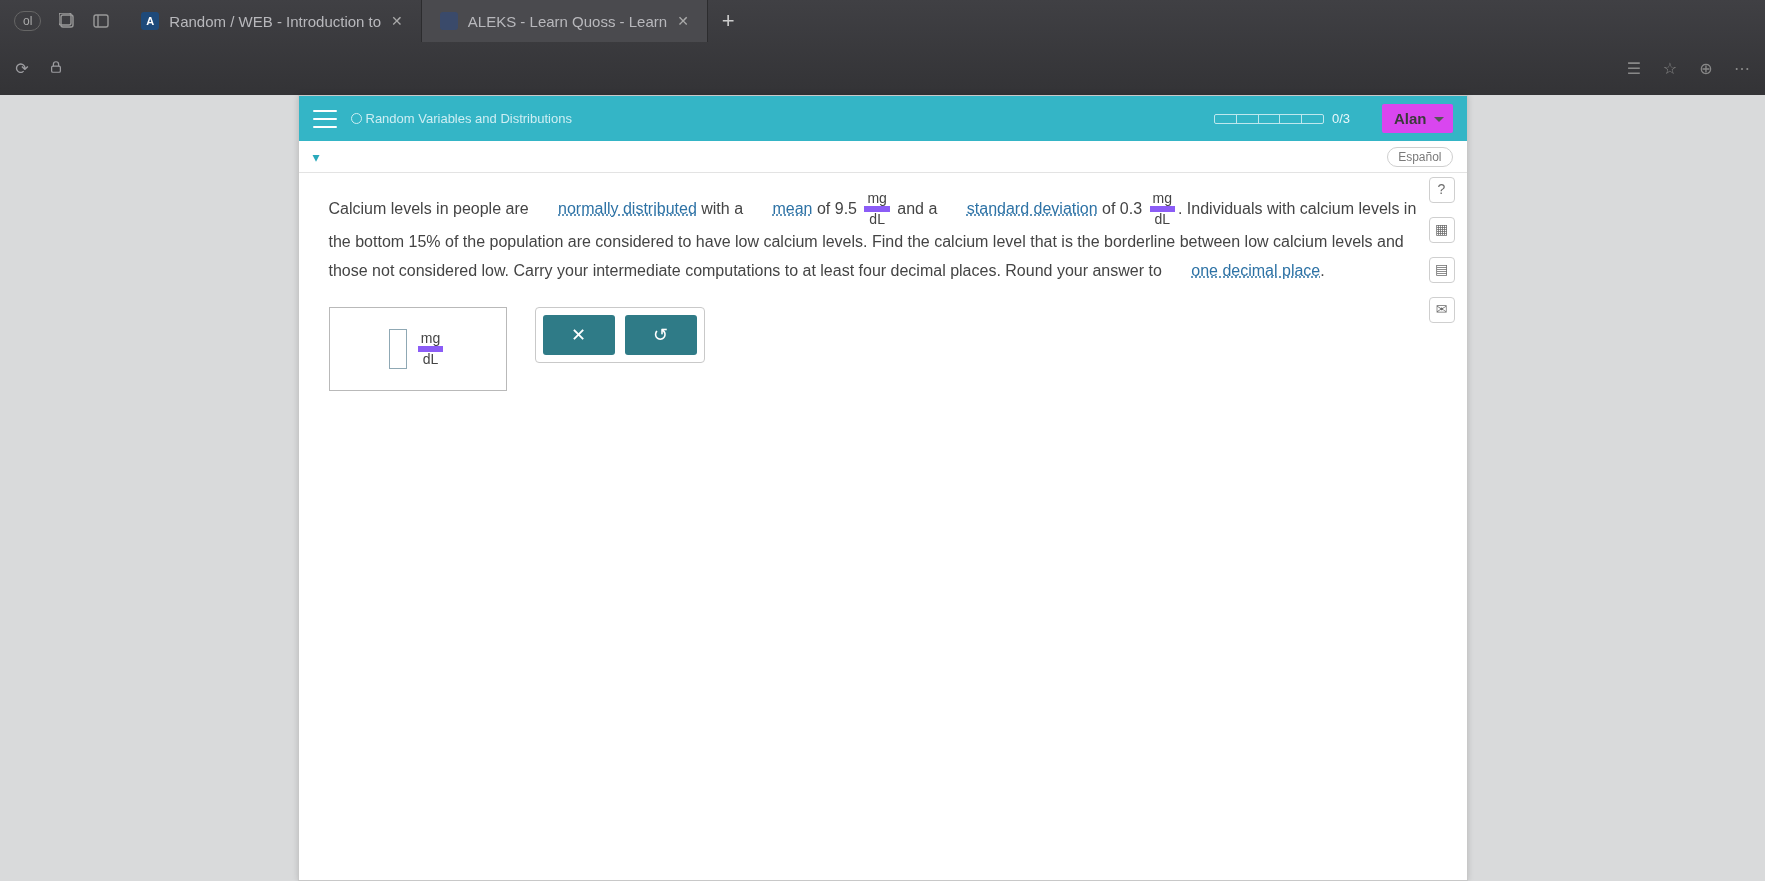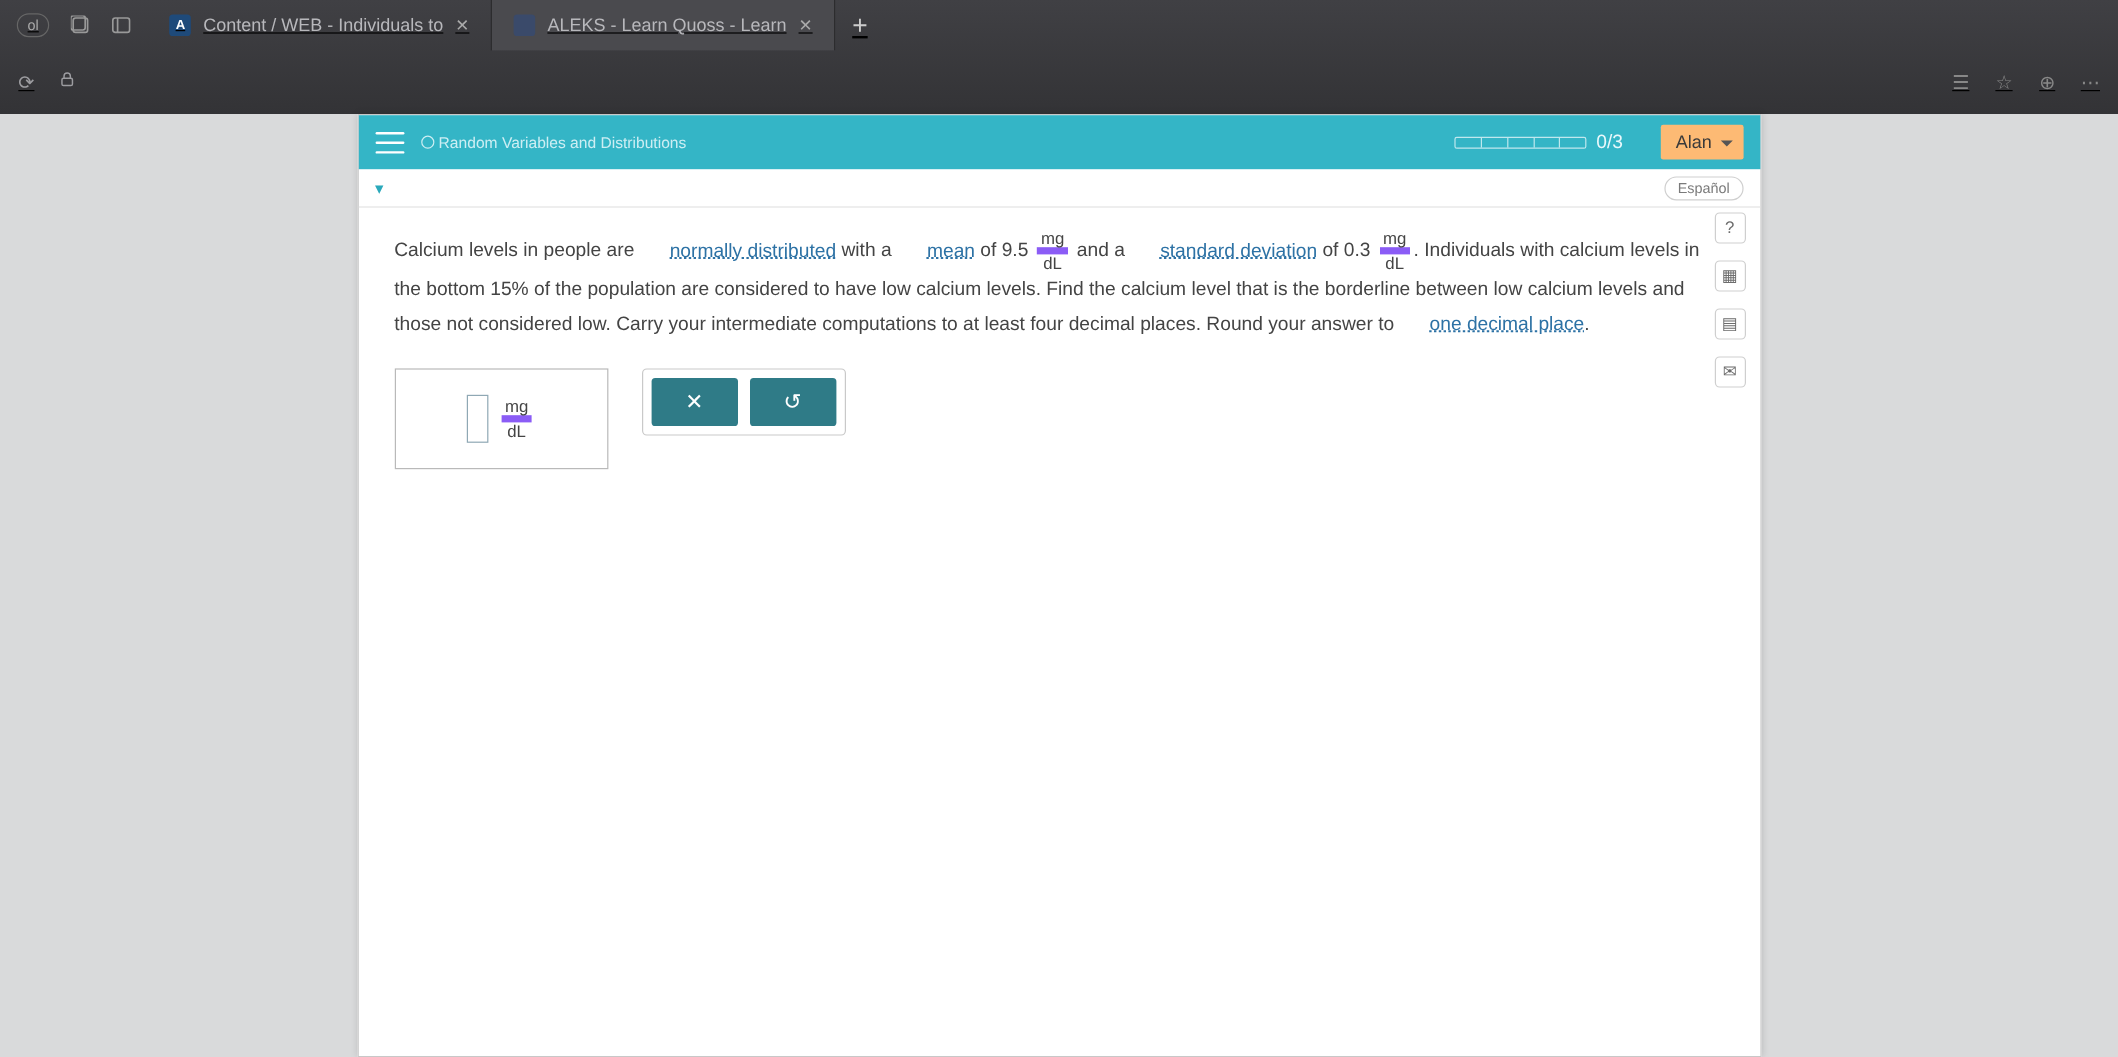"ol" .browser-chrome { text-decoration: underline -> none }
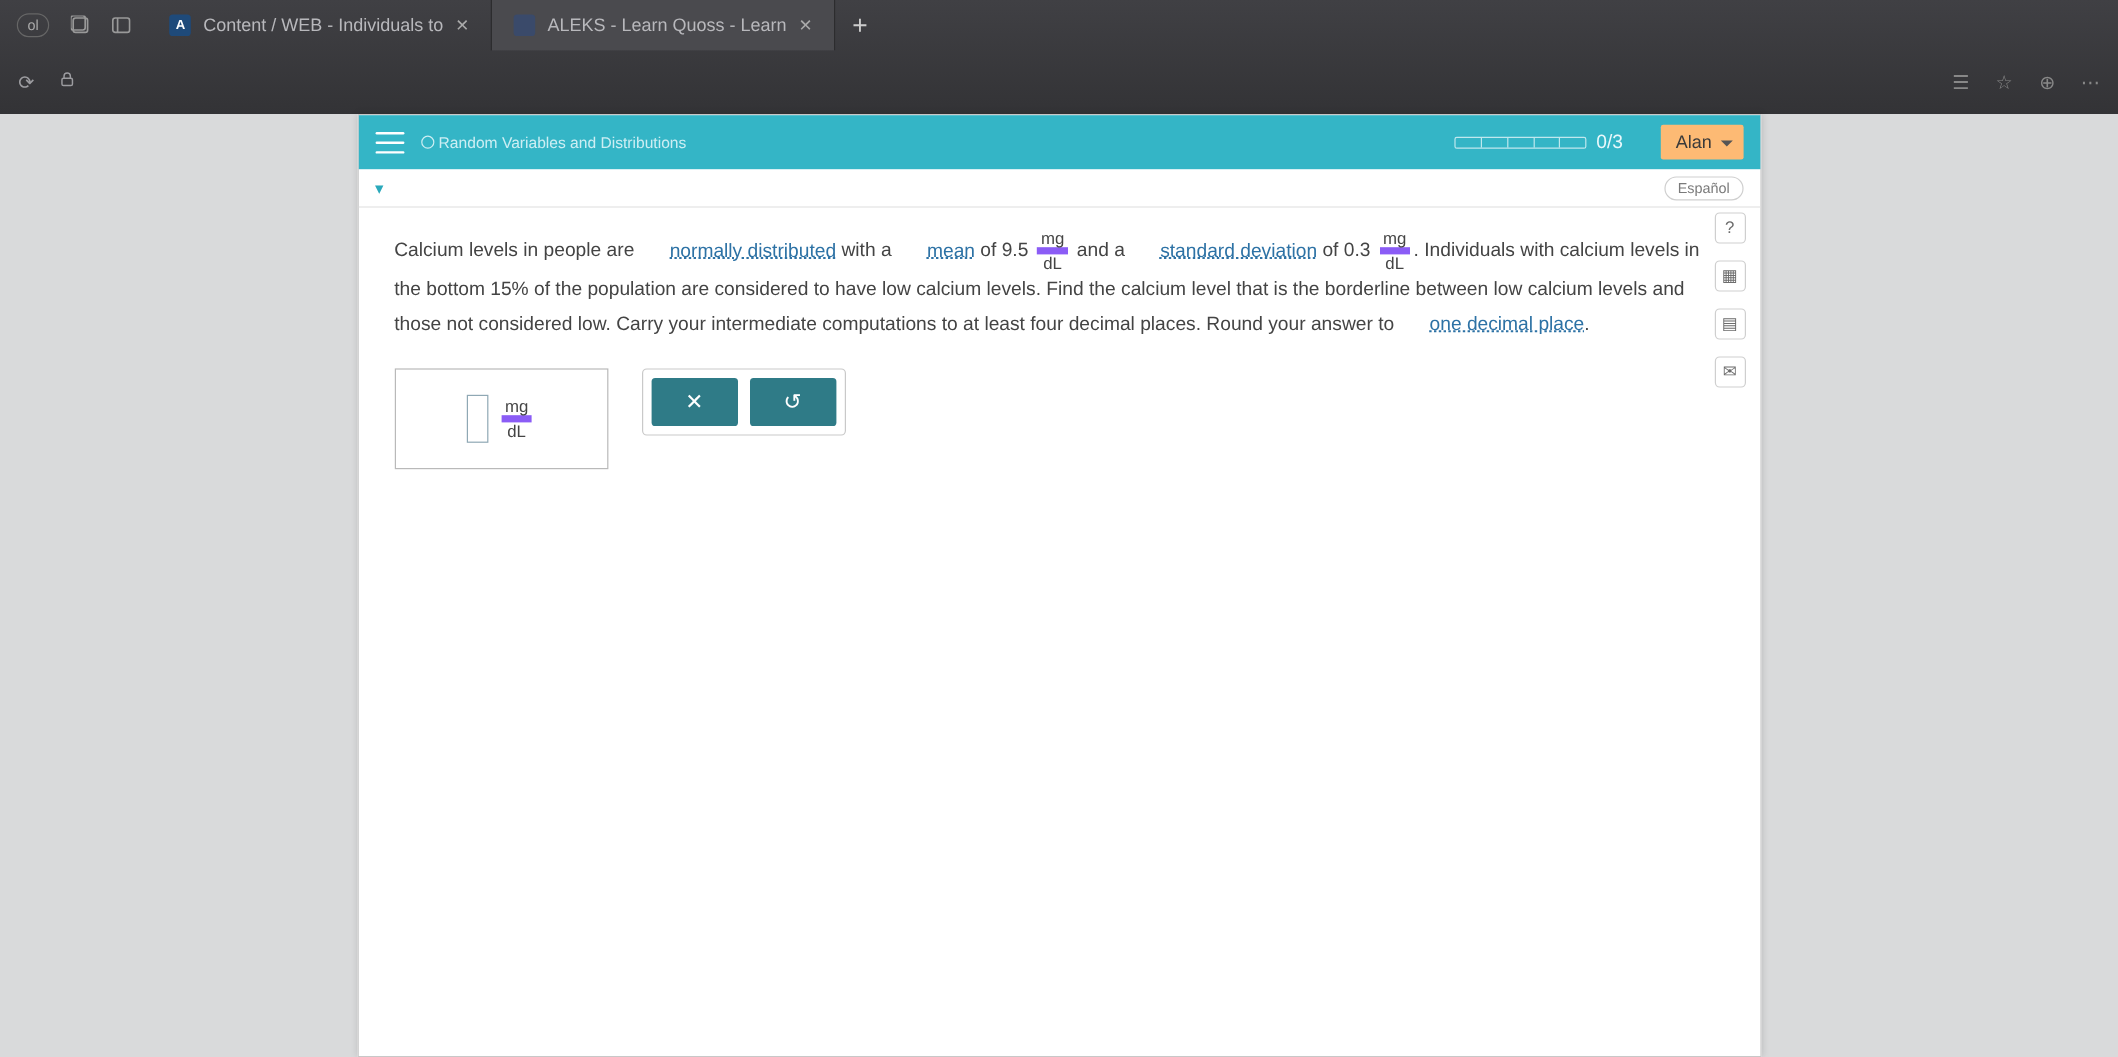"Content / WEB - Individuals" span { text: Content / WEB - Individuals -> Random / WEB - Introduction }
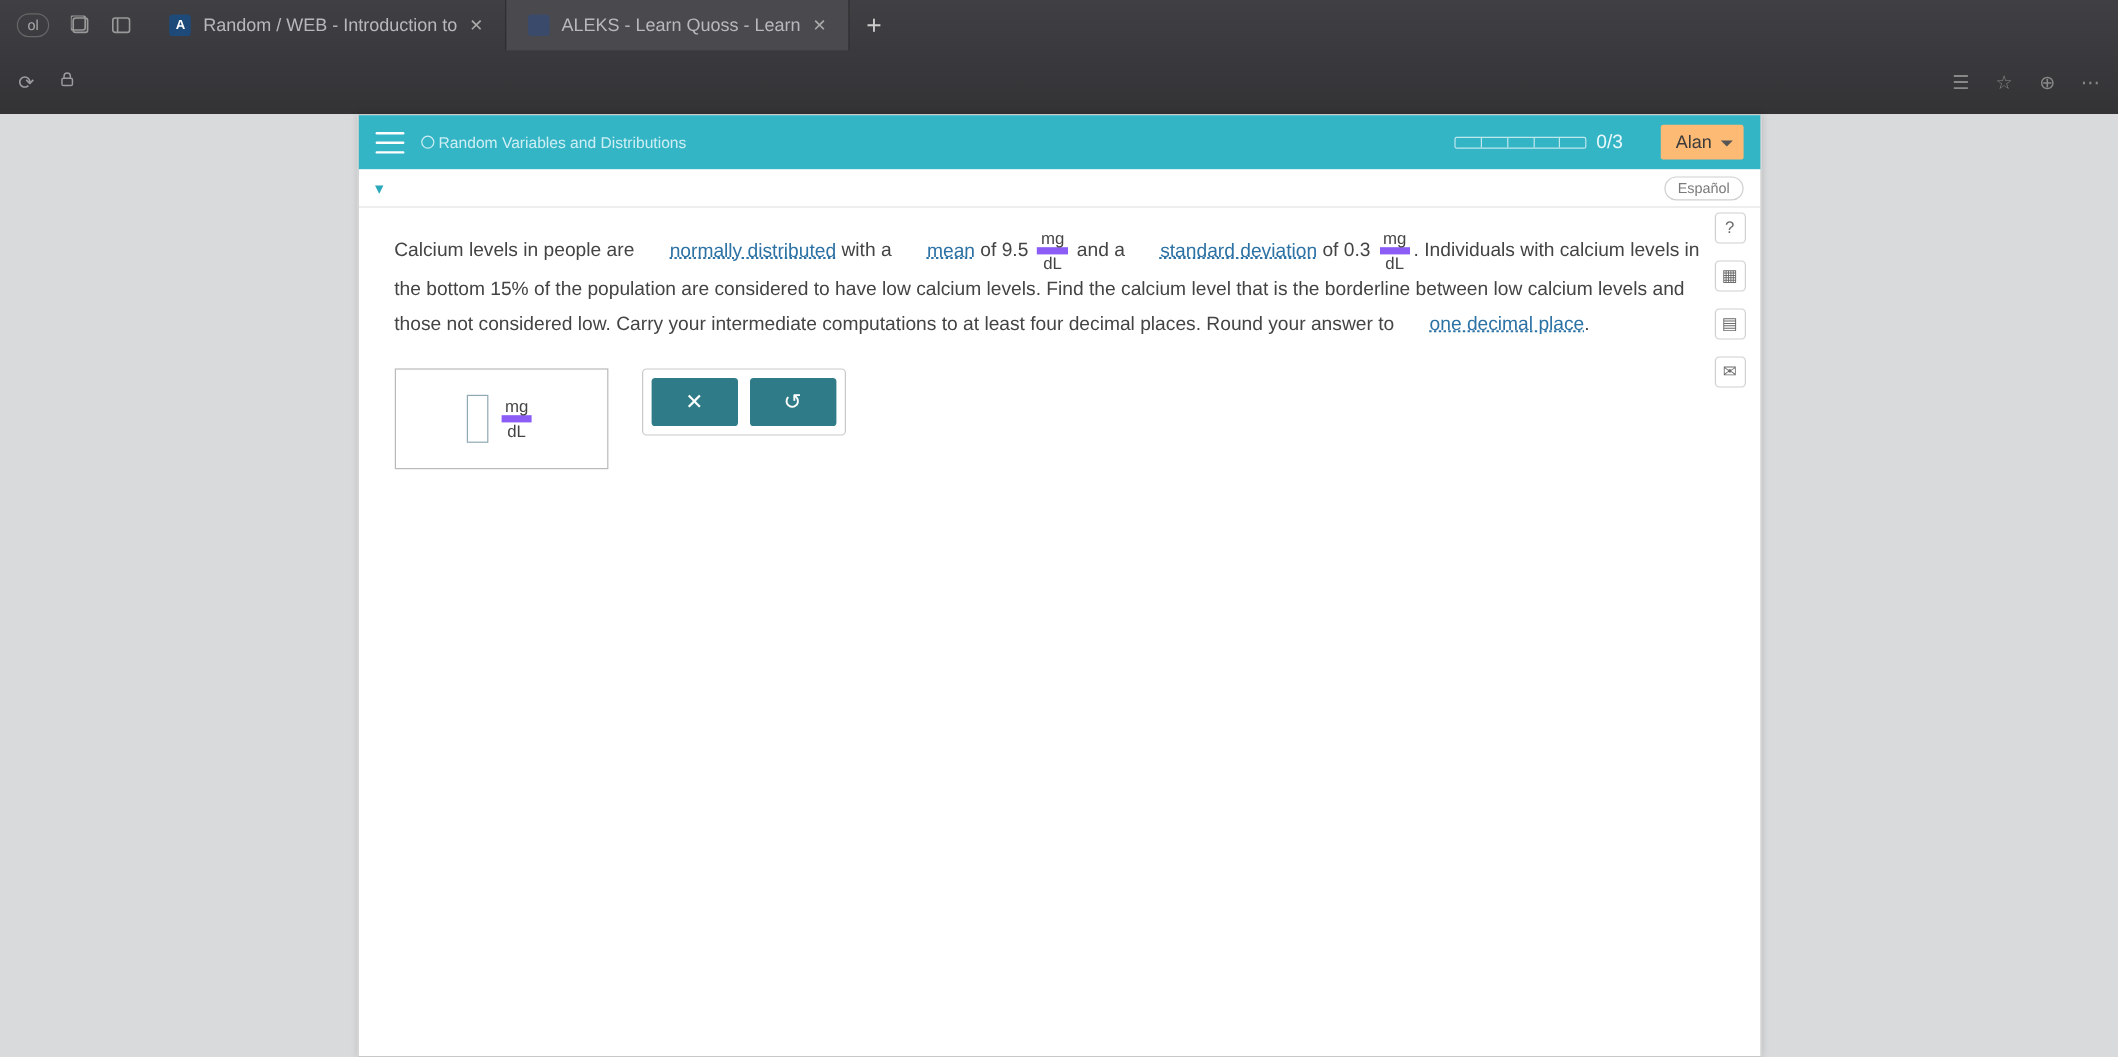"0/3" .progress-wrap { font-size: 16px -> 13px }
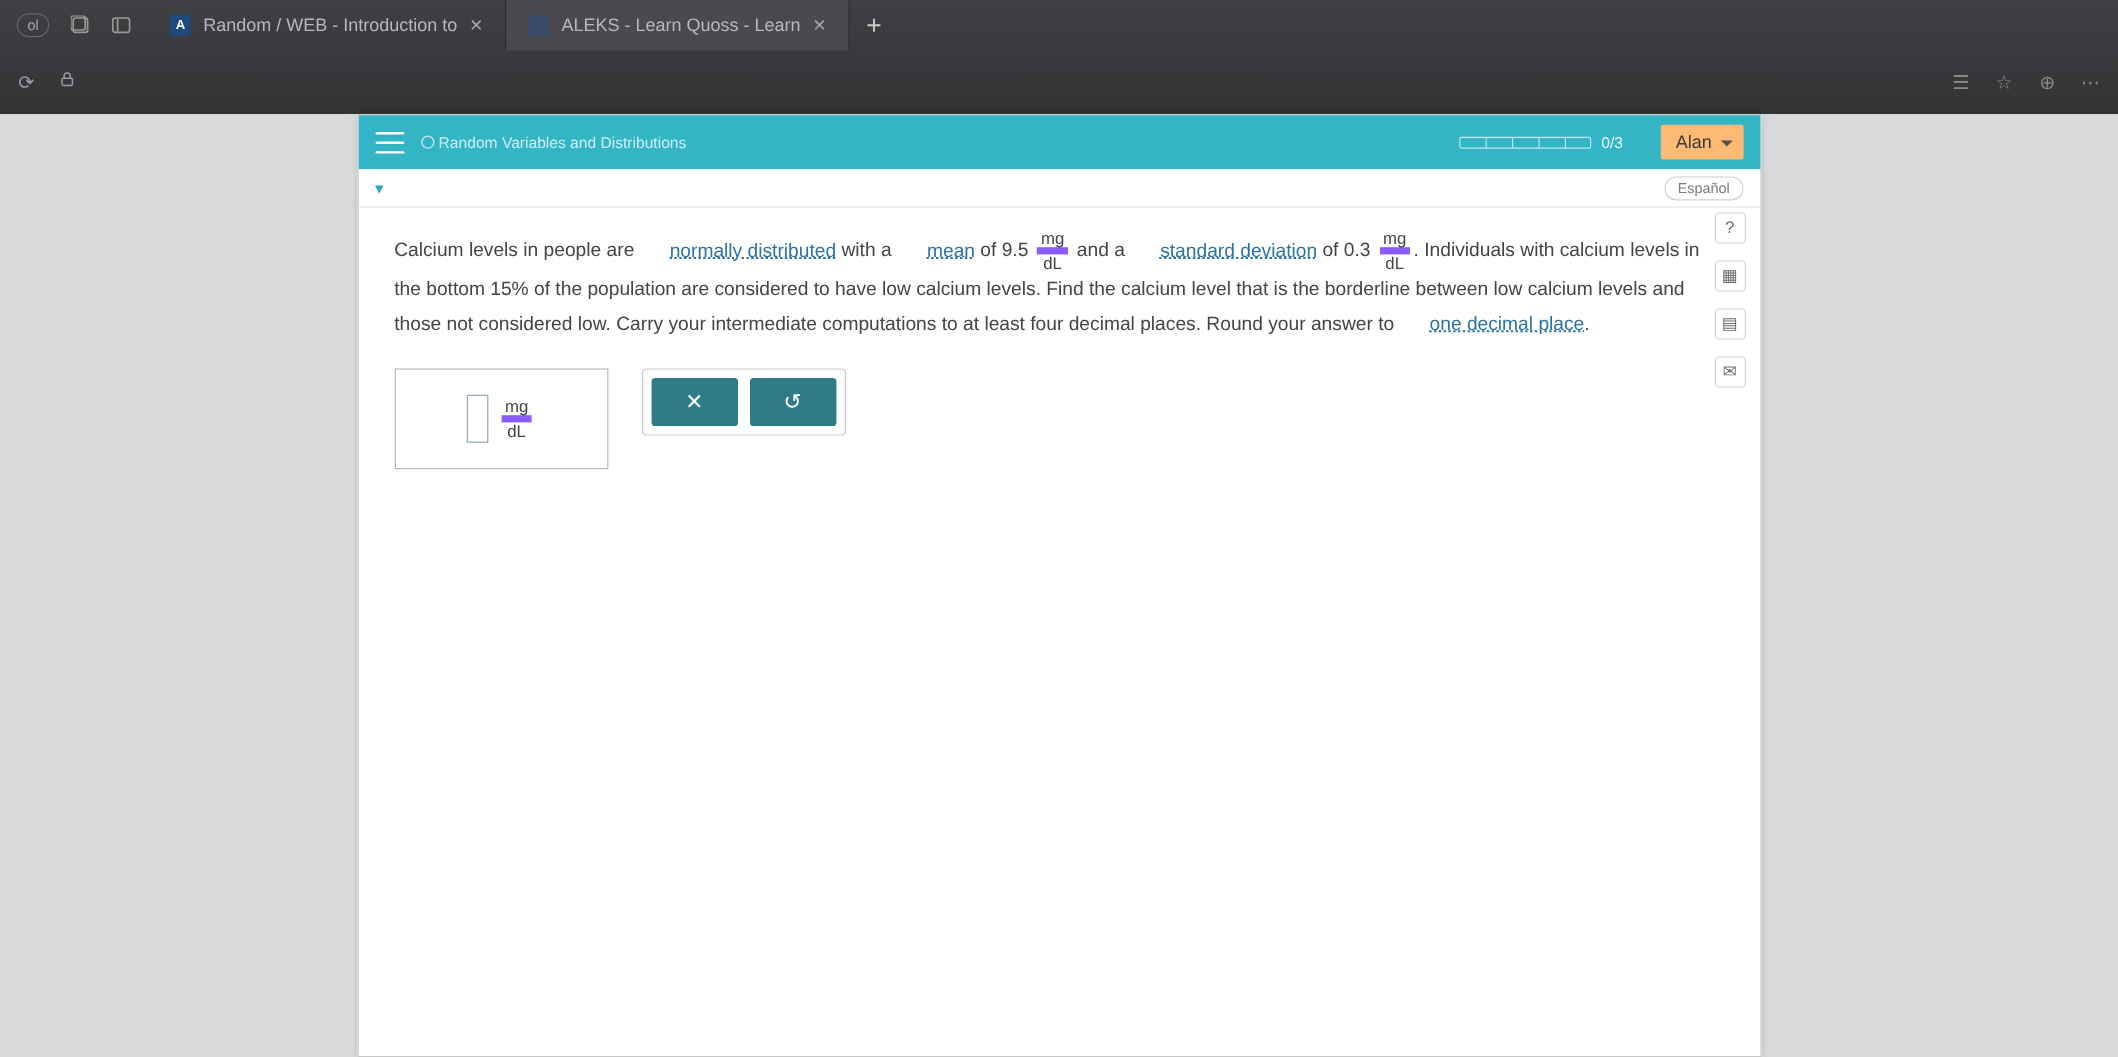"Alan" .user-chip { background: #fdba74 -> #d946ef; font-weight: none -> bold }
